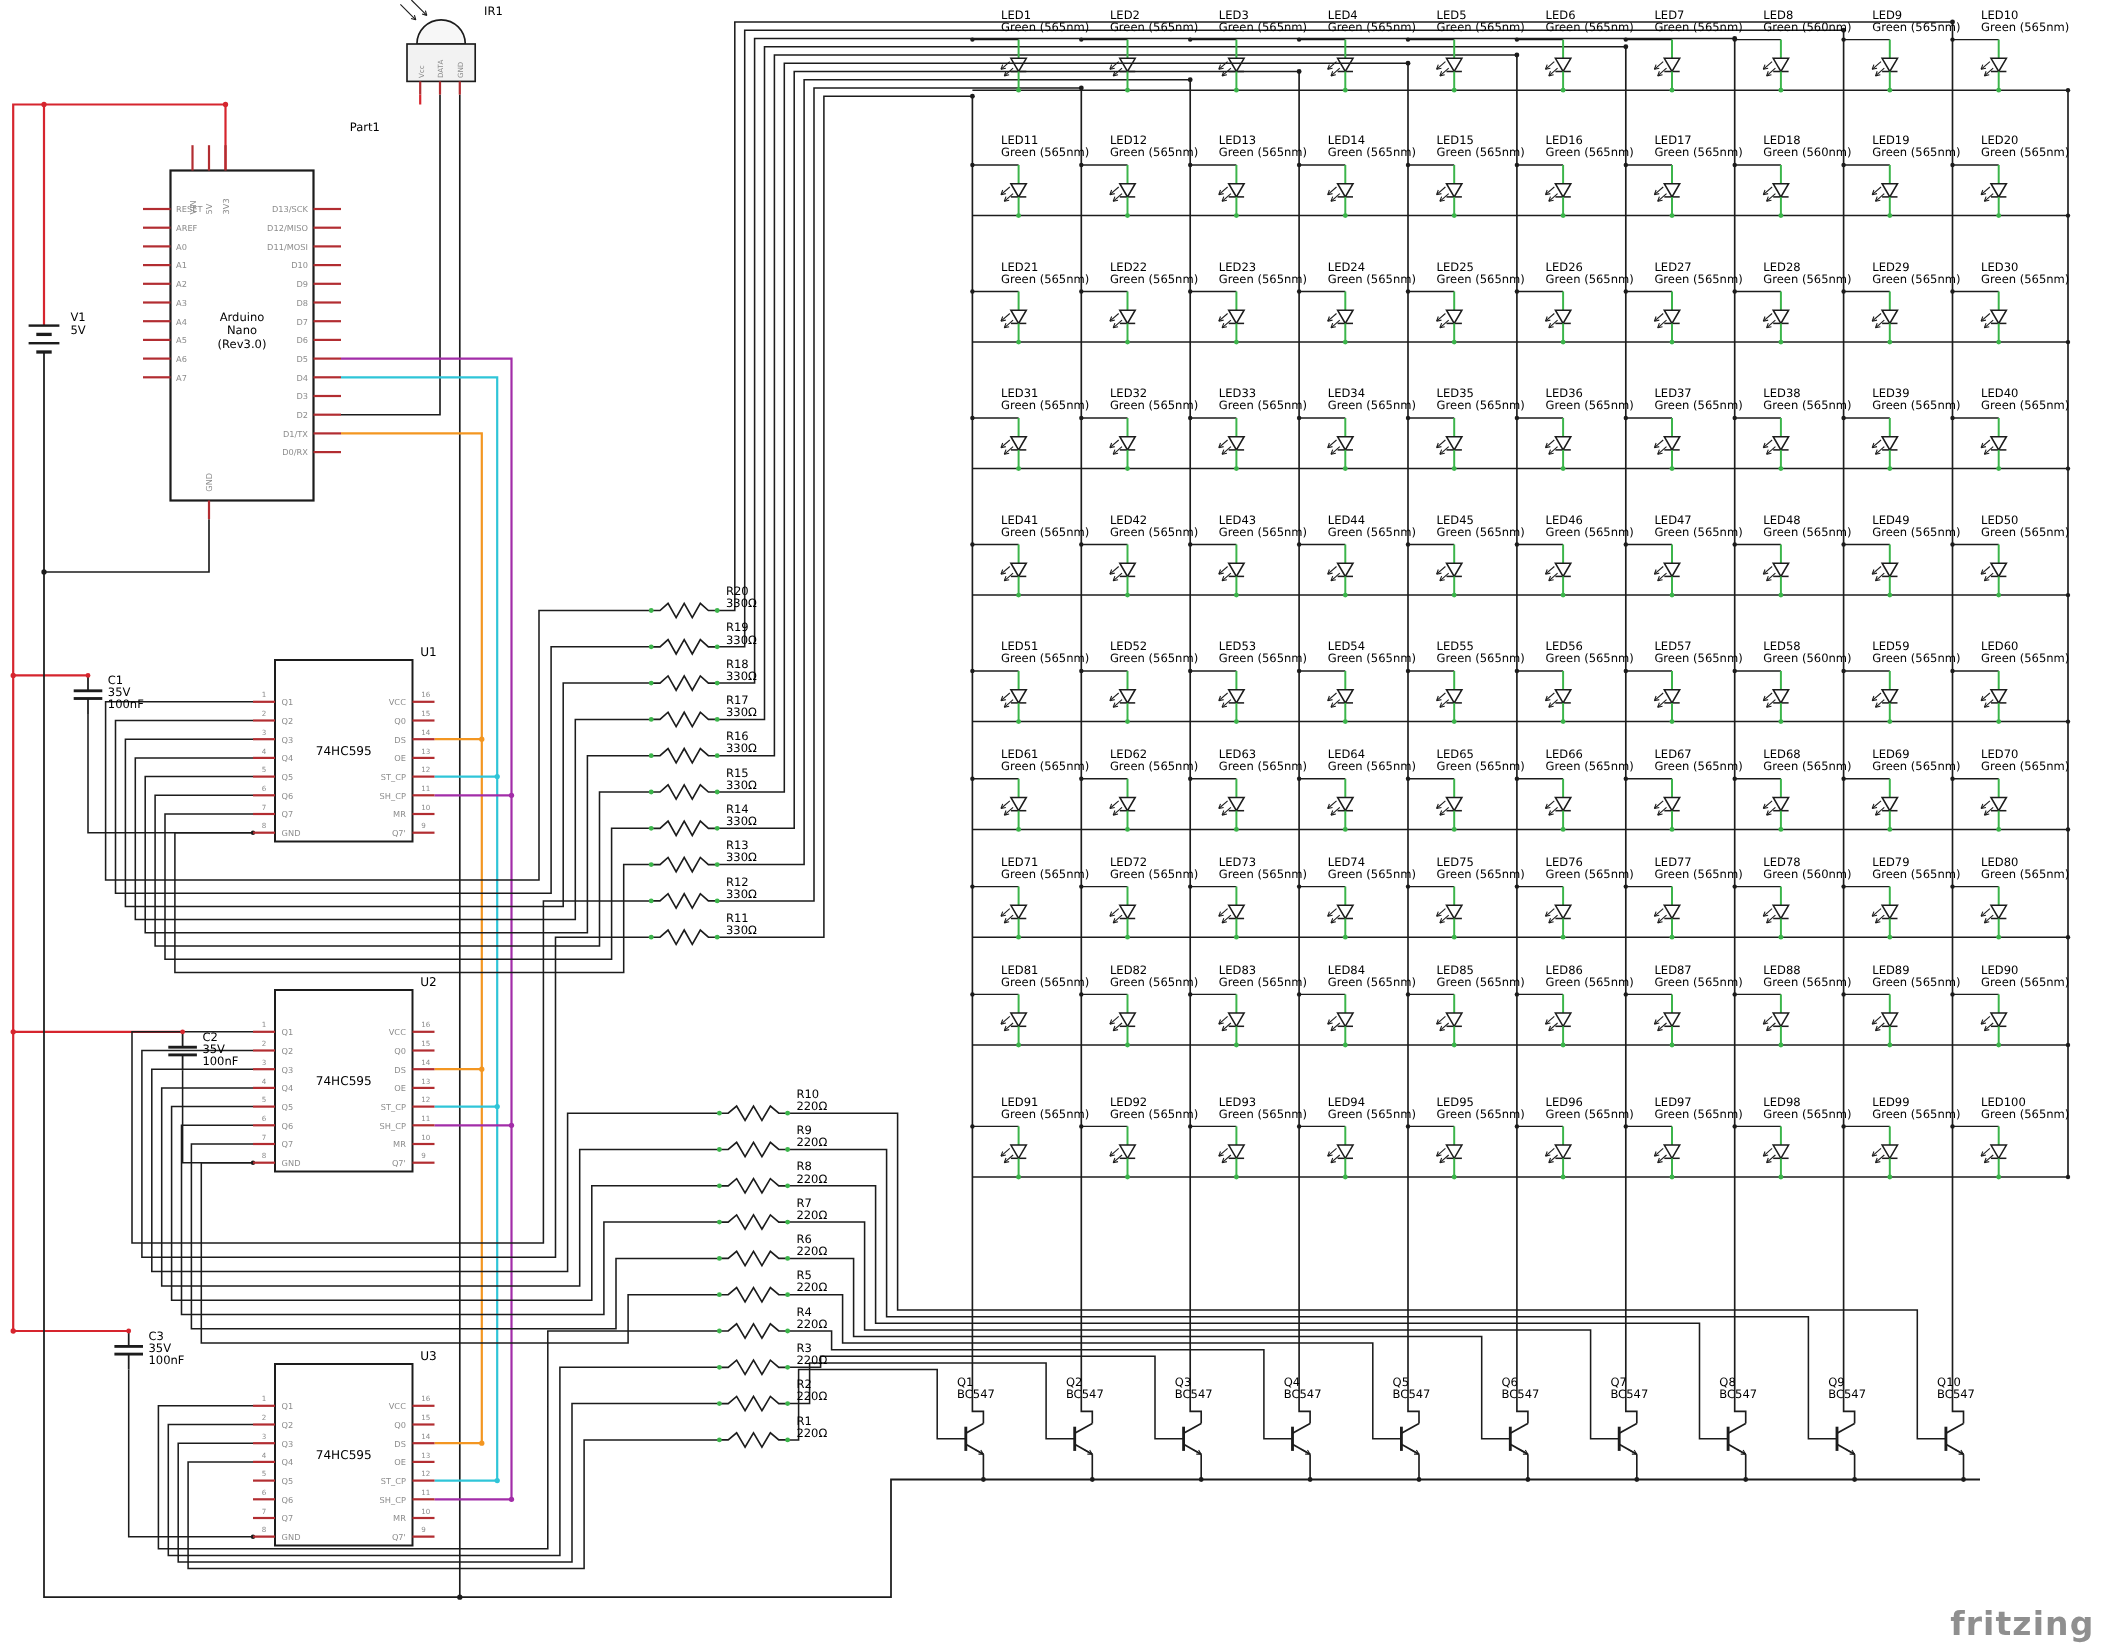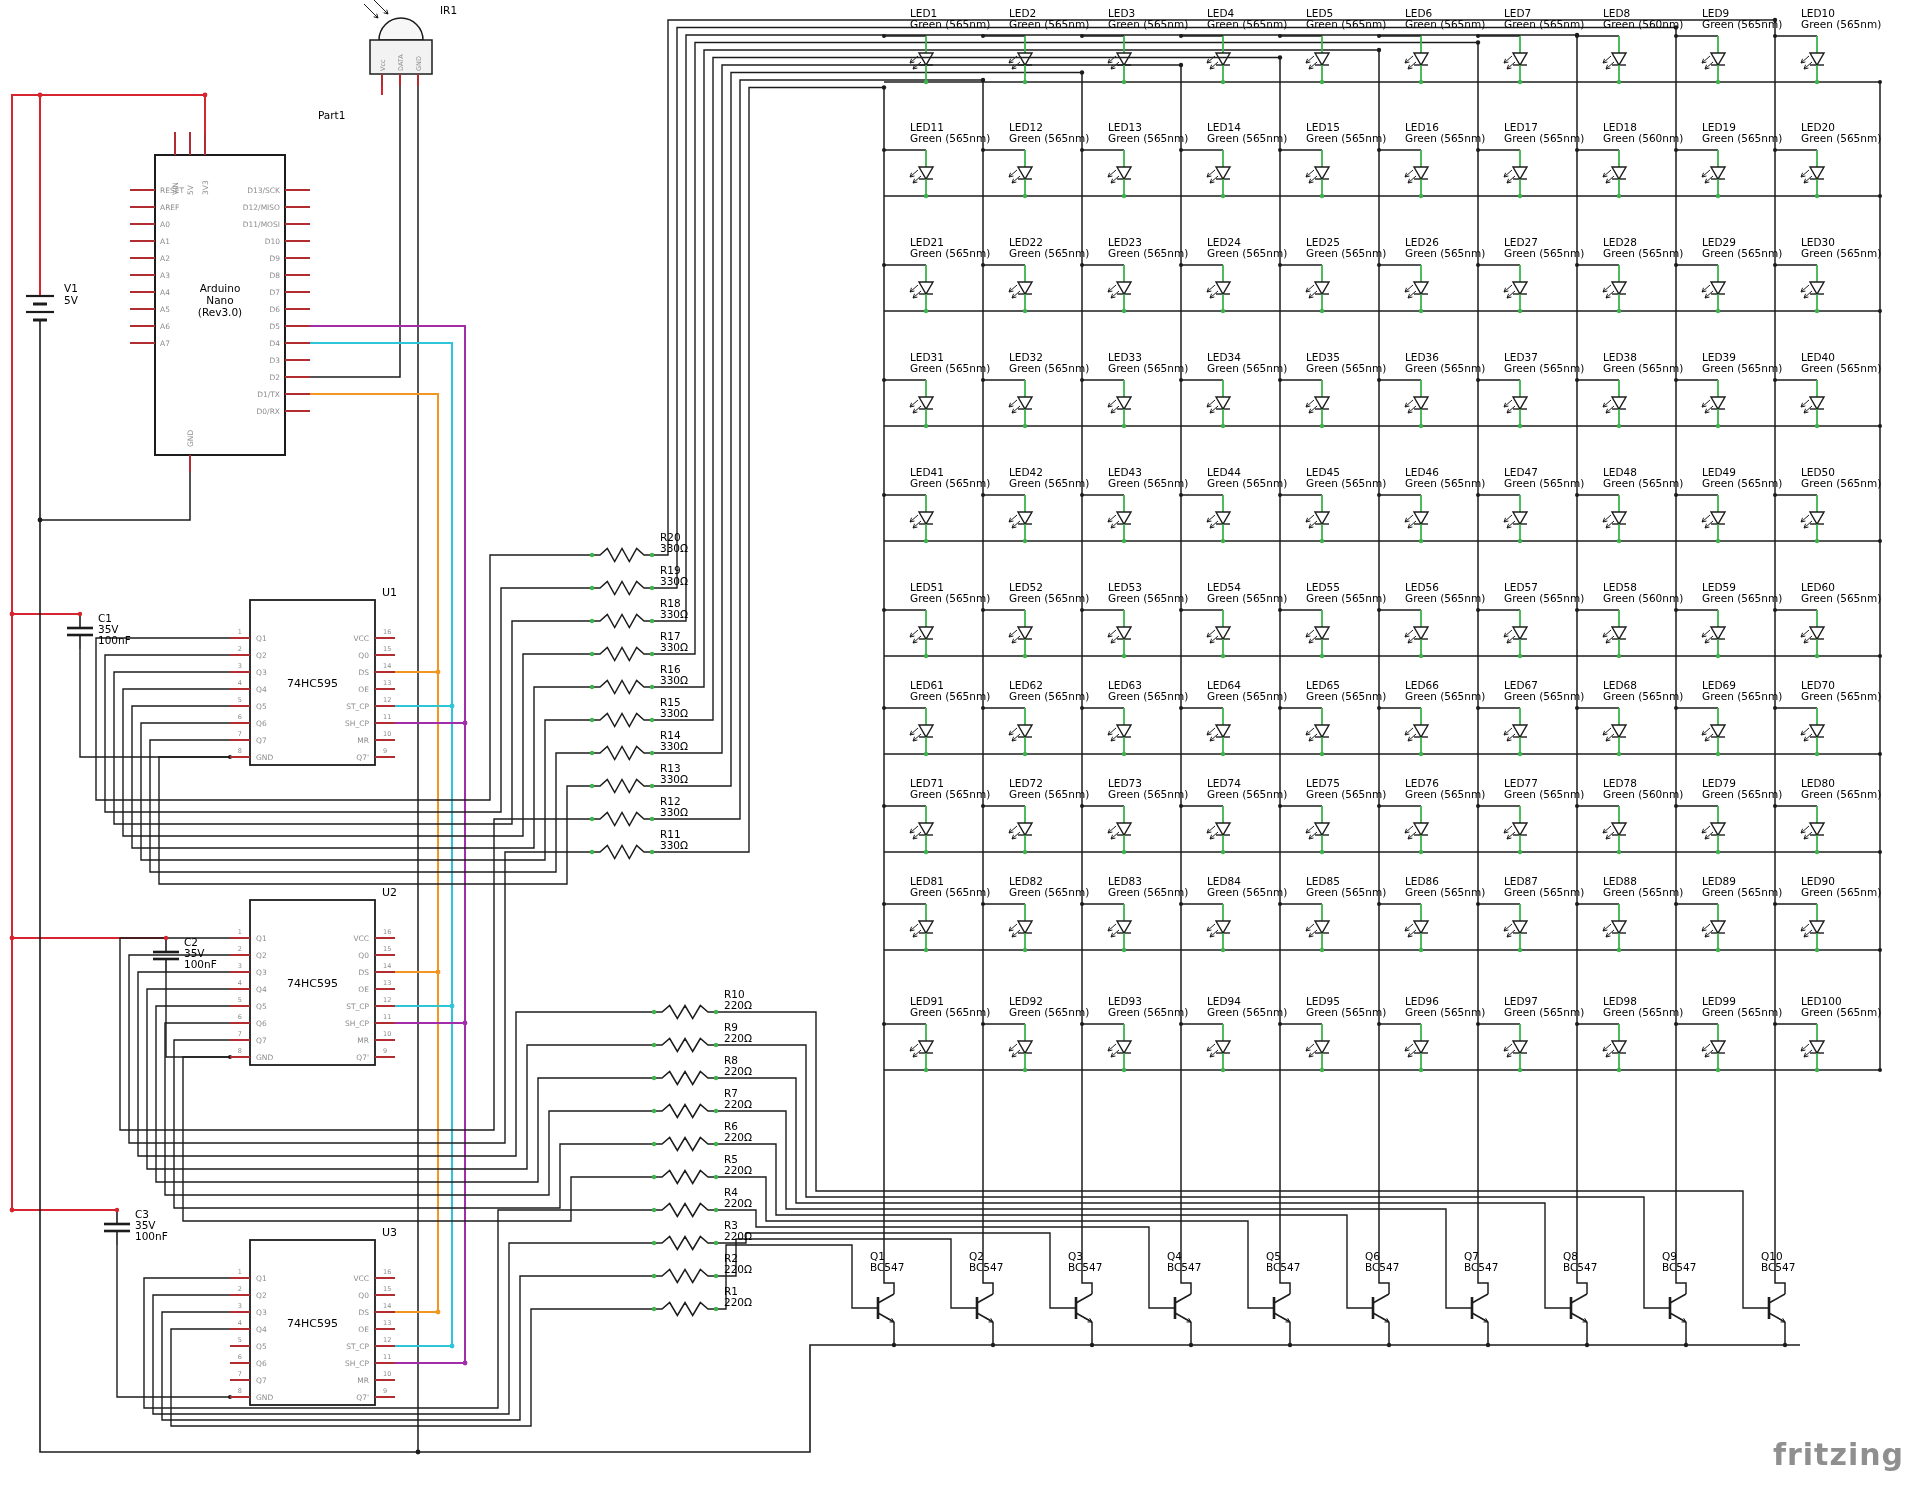"fritzing" .watermark { bottom: 22px -> 0 }
